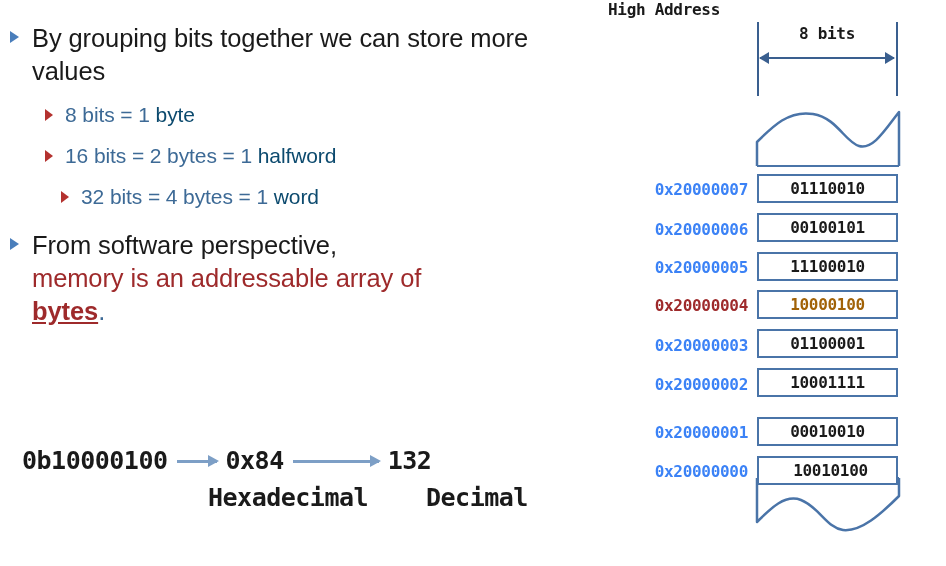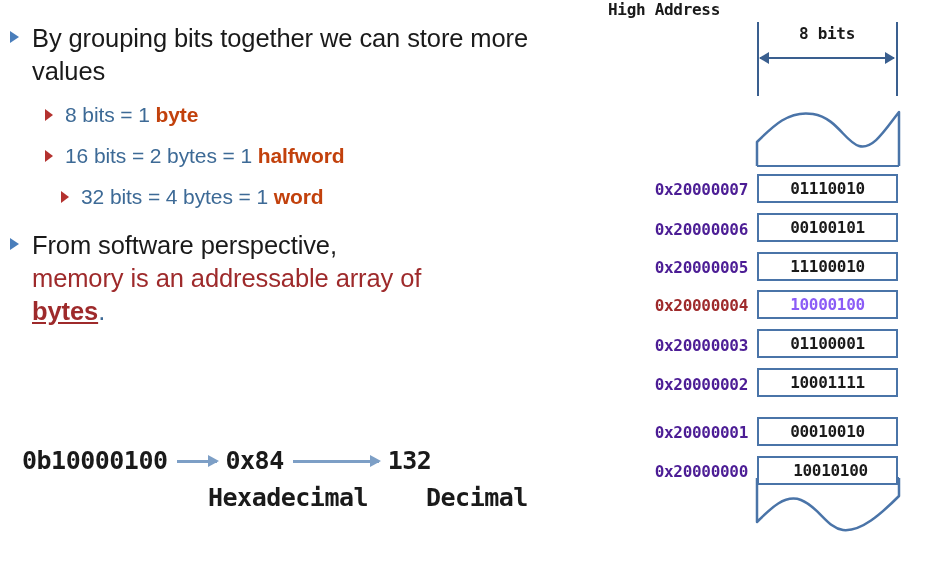"byte" .bold-blue { color: #c2410c -> #0c4a6e; font-weight: bold -> normal }
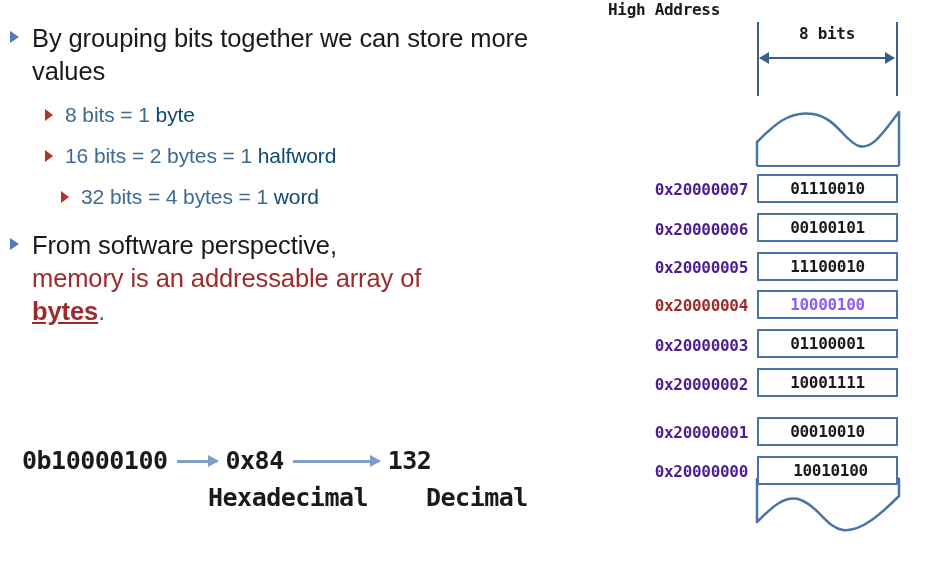"0x20000007" .addr { color: #4c1d95 -> #3b82f6 }
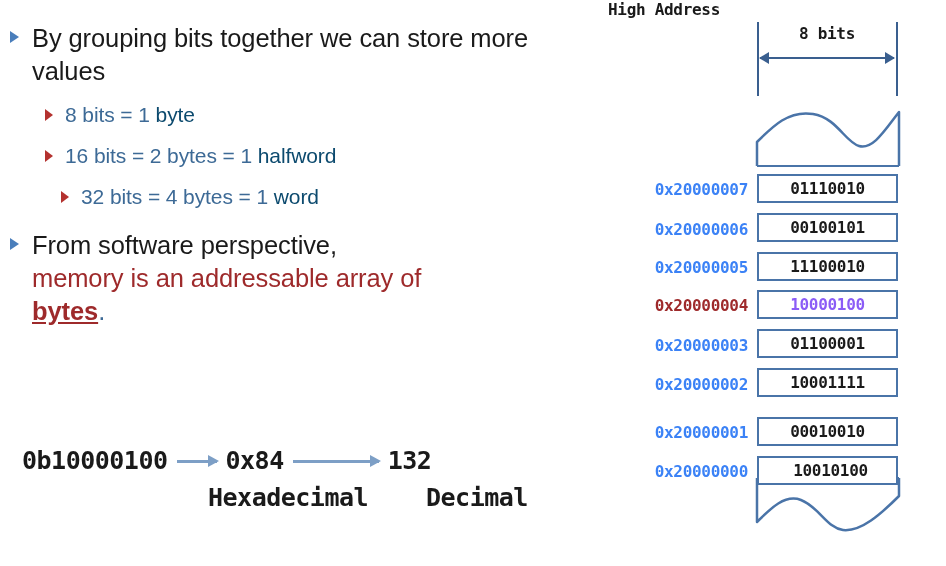"10000100" .cell.hl { color: #8b5cf6 -> #a16207 }
